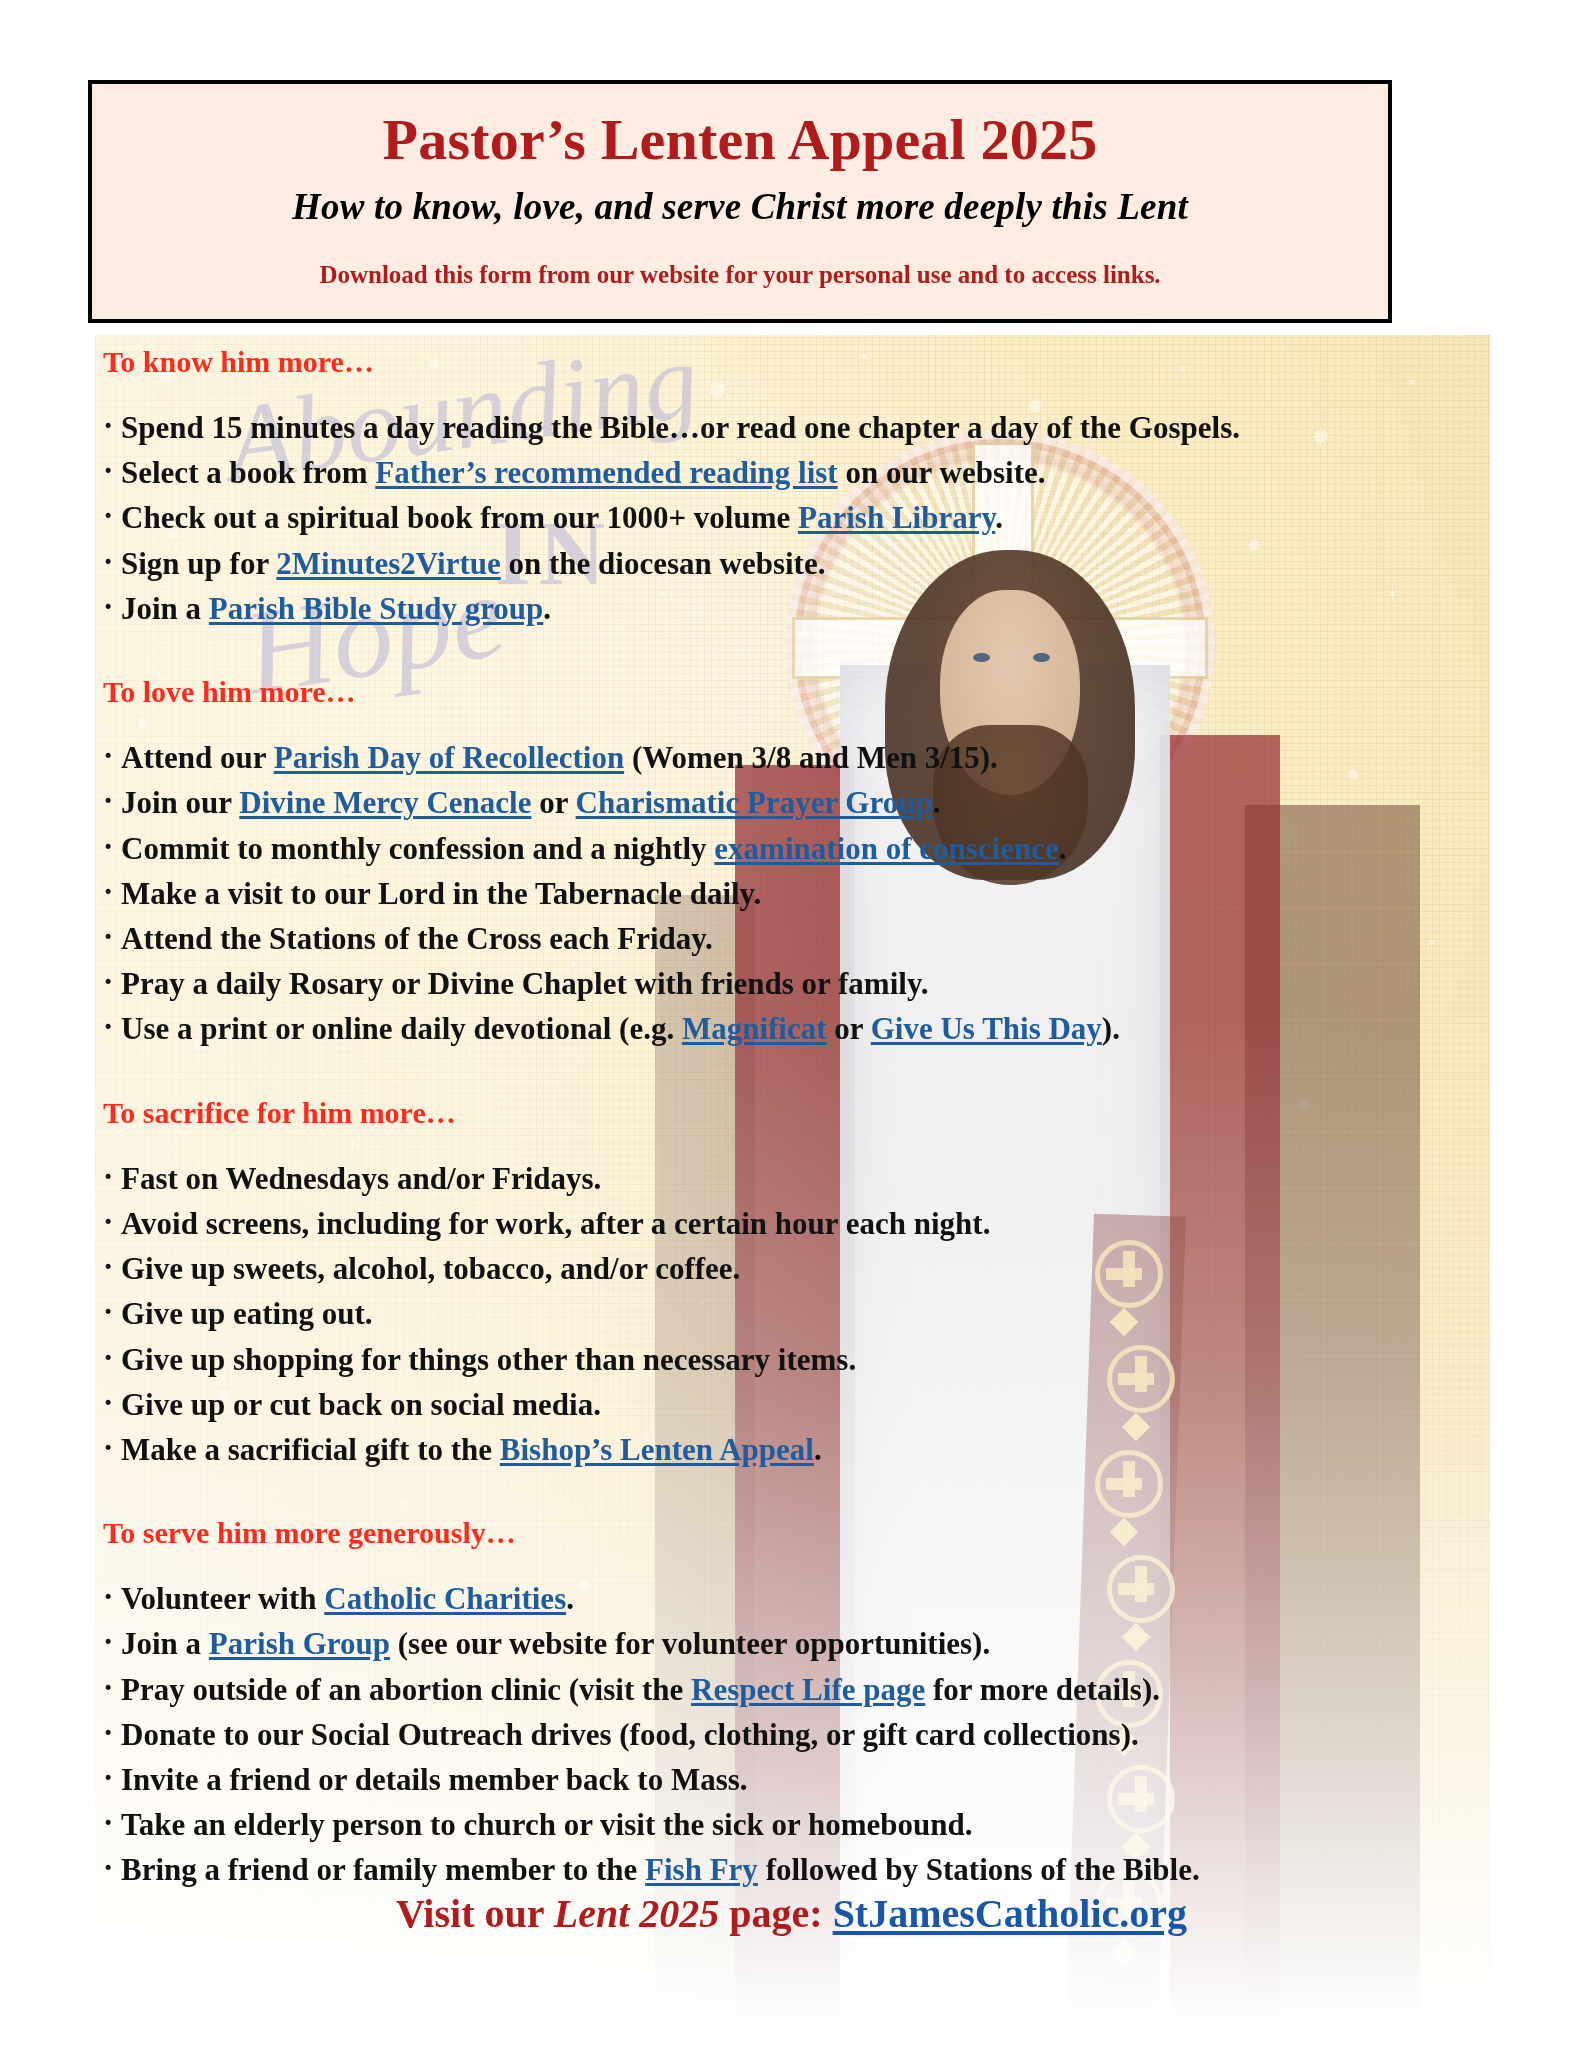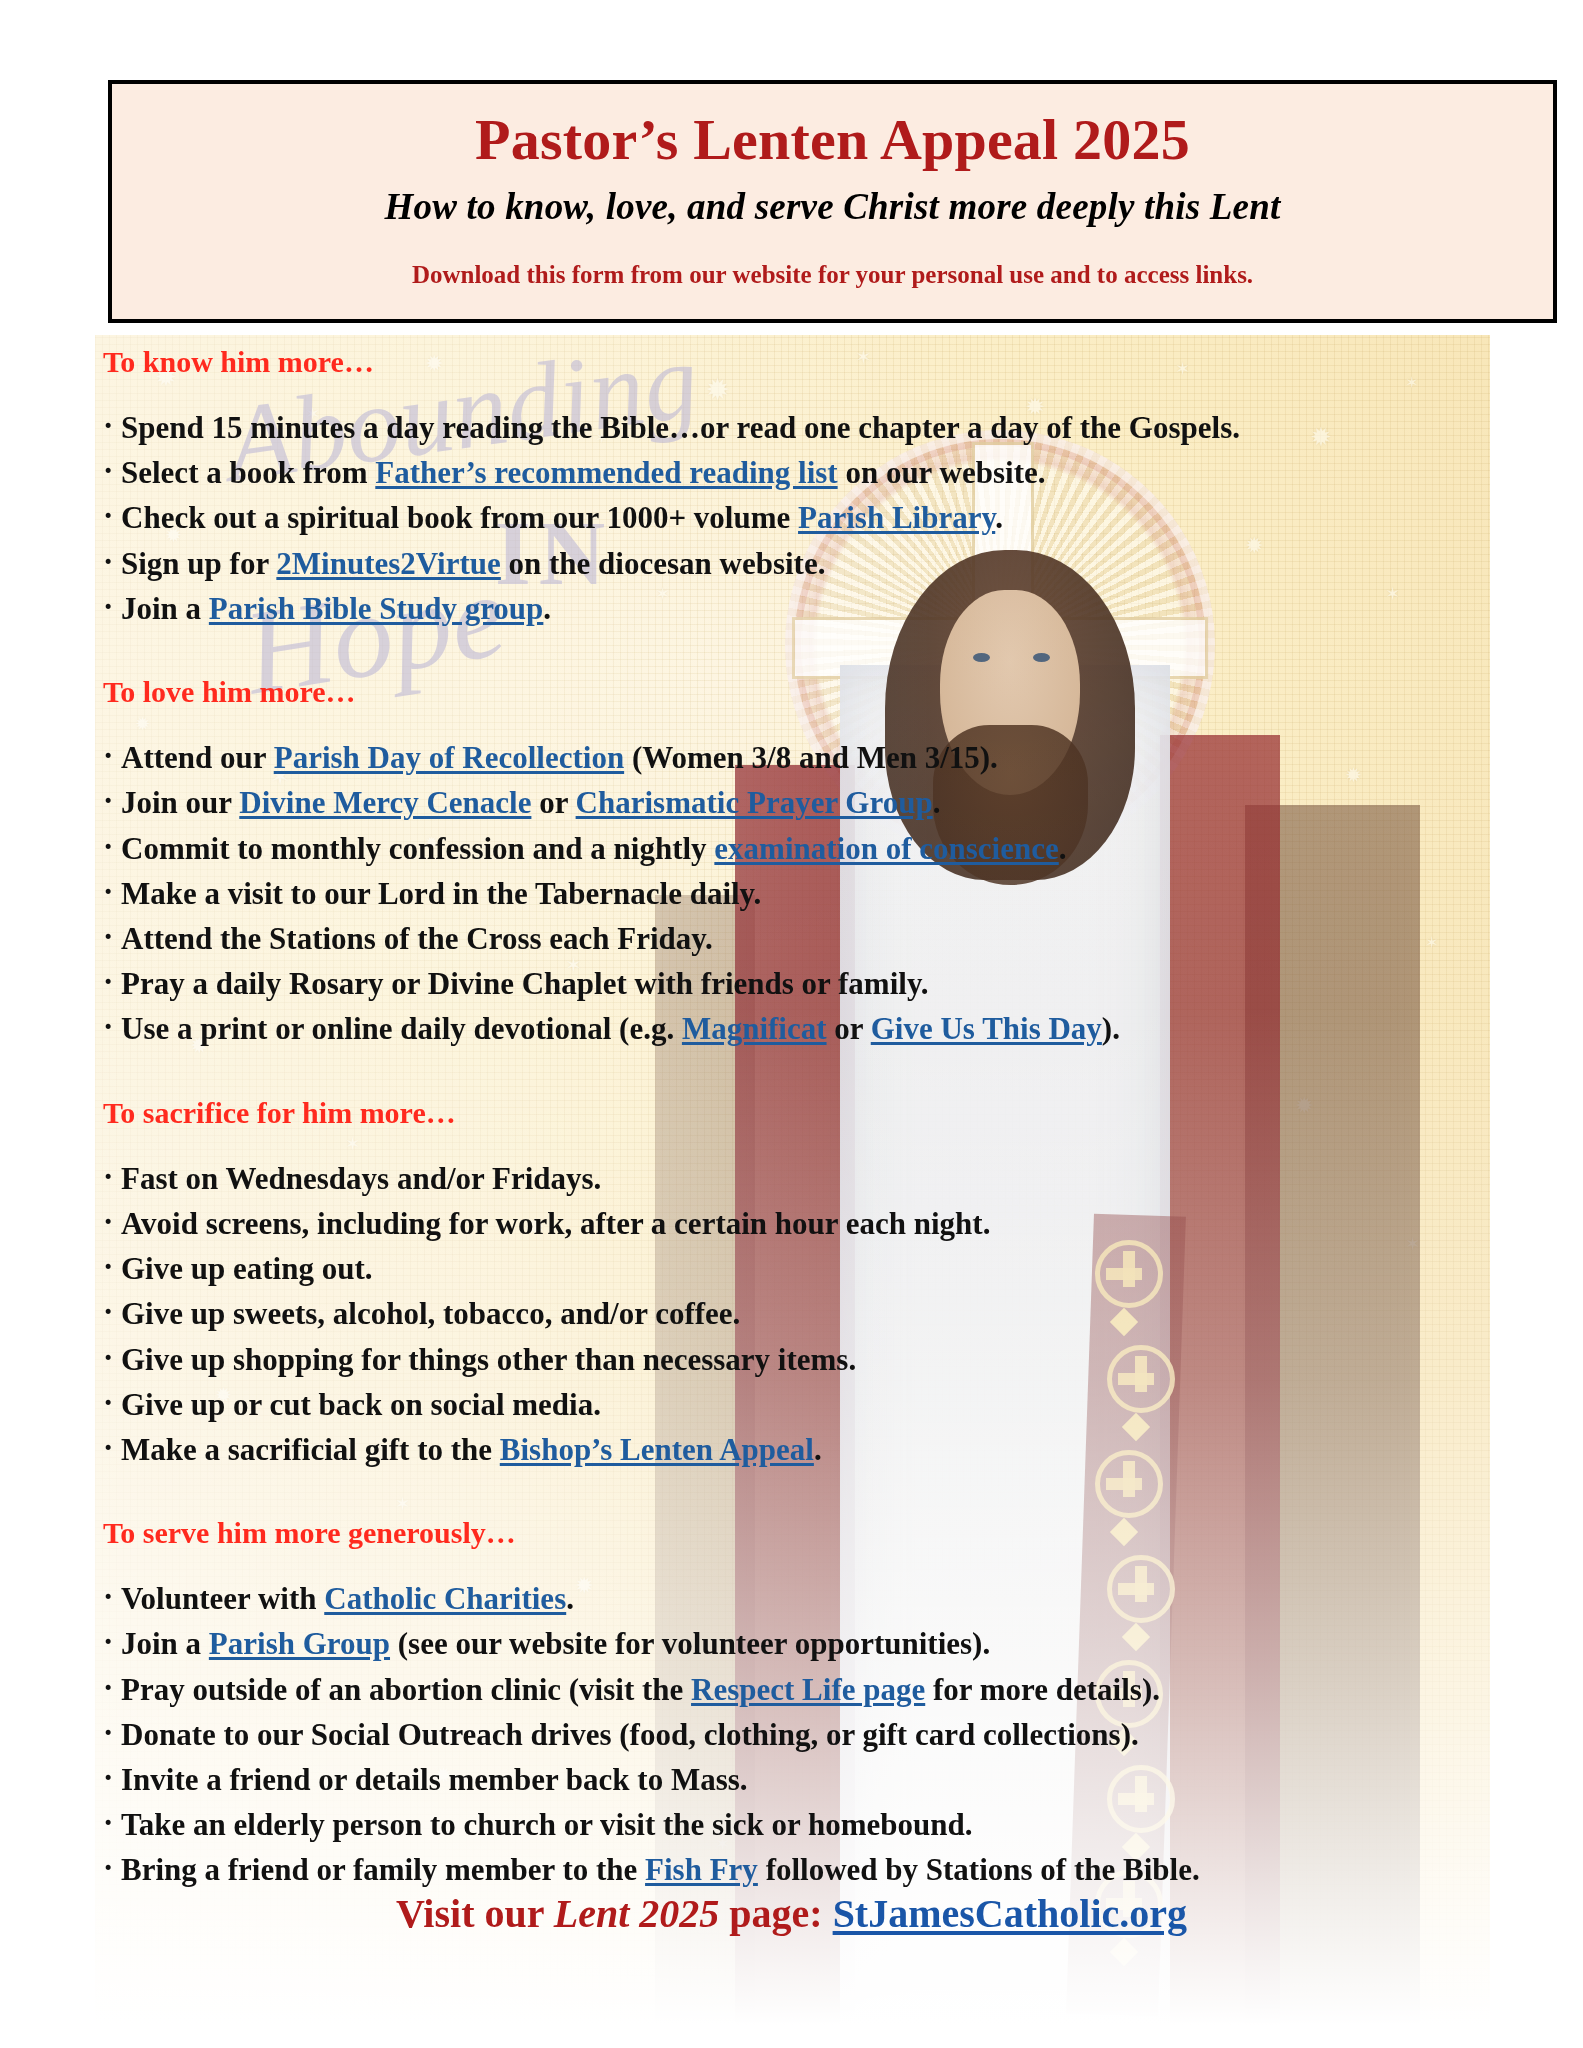"Pastor’s Lenten Appeal 2025" #header { margin-left: 20px -> none; width: 1449px -> 1304px }
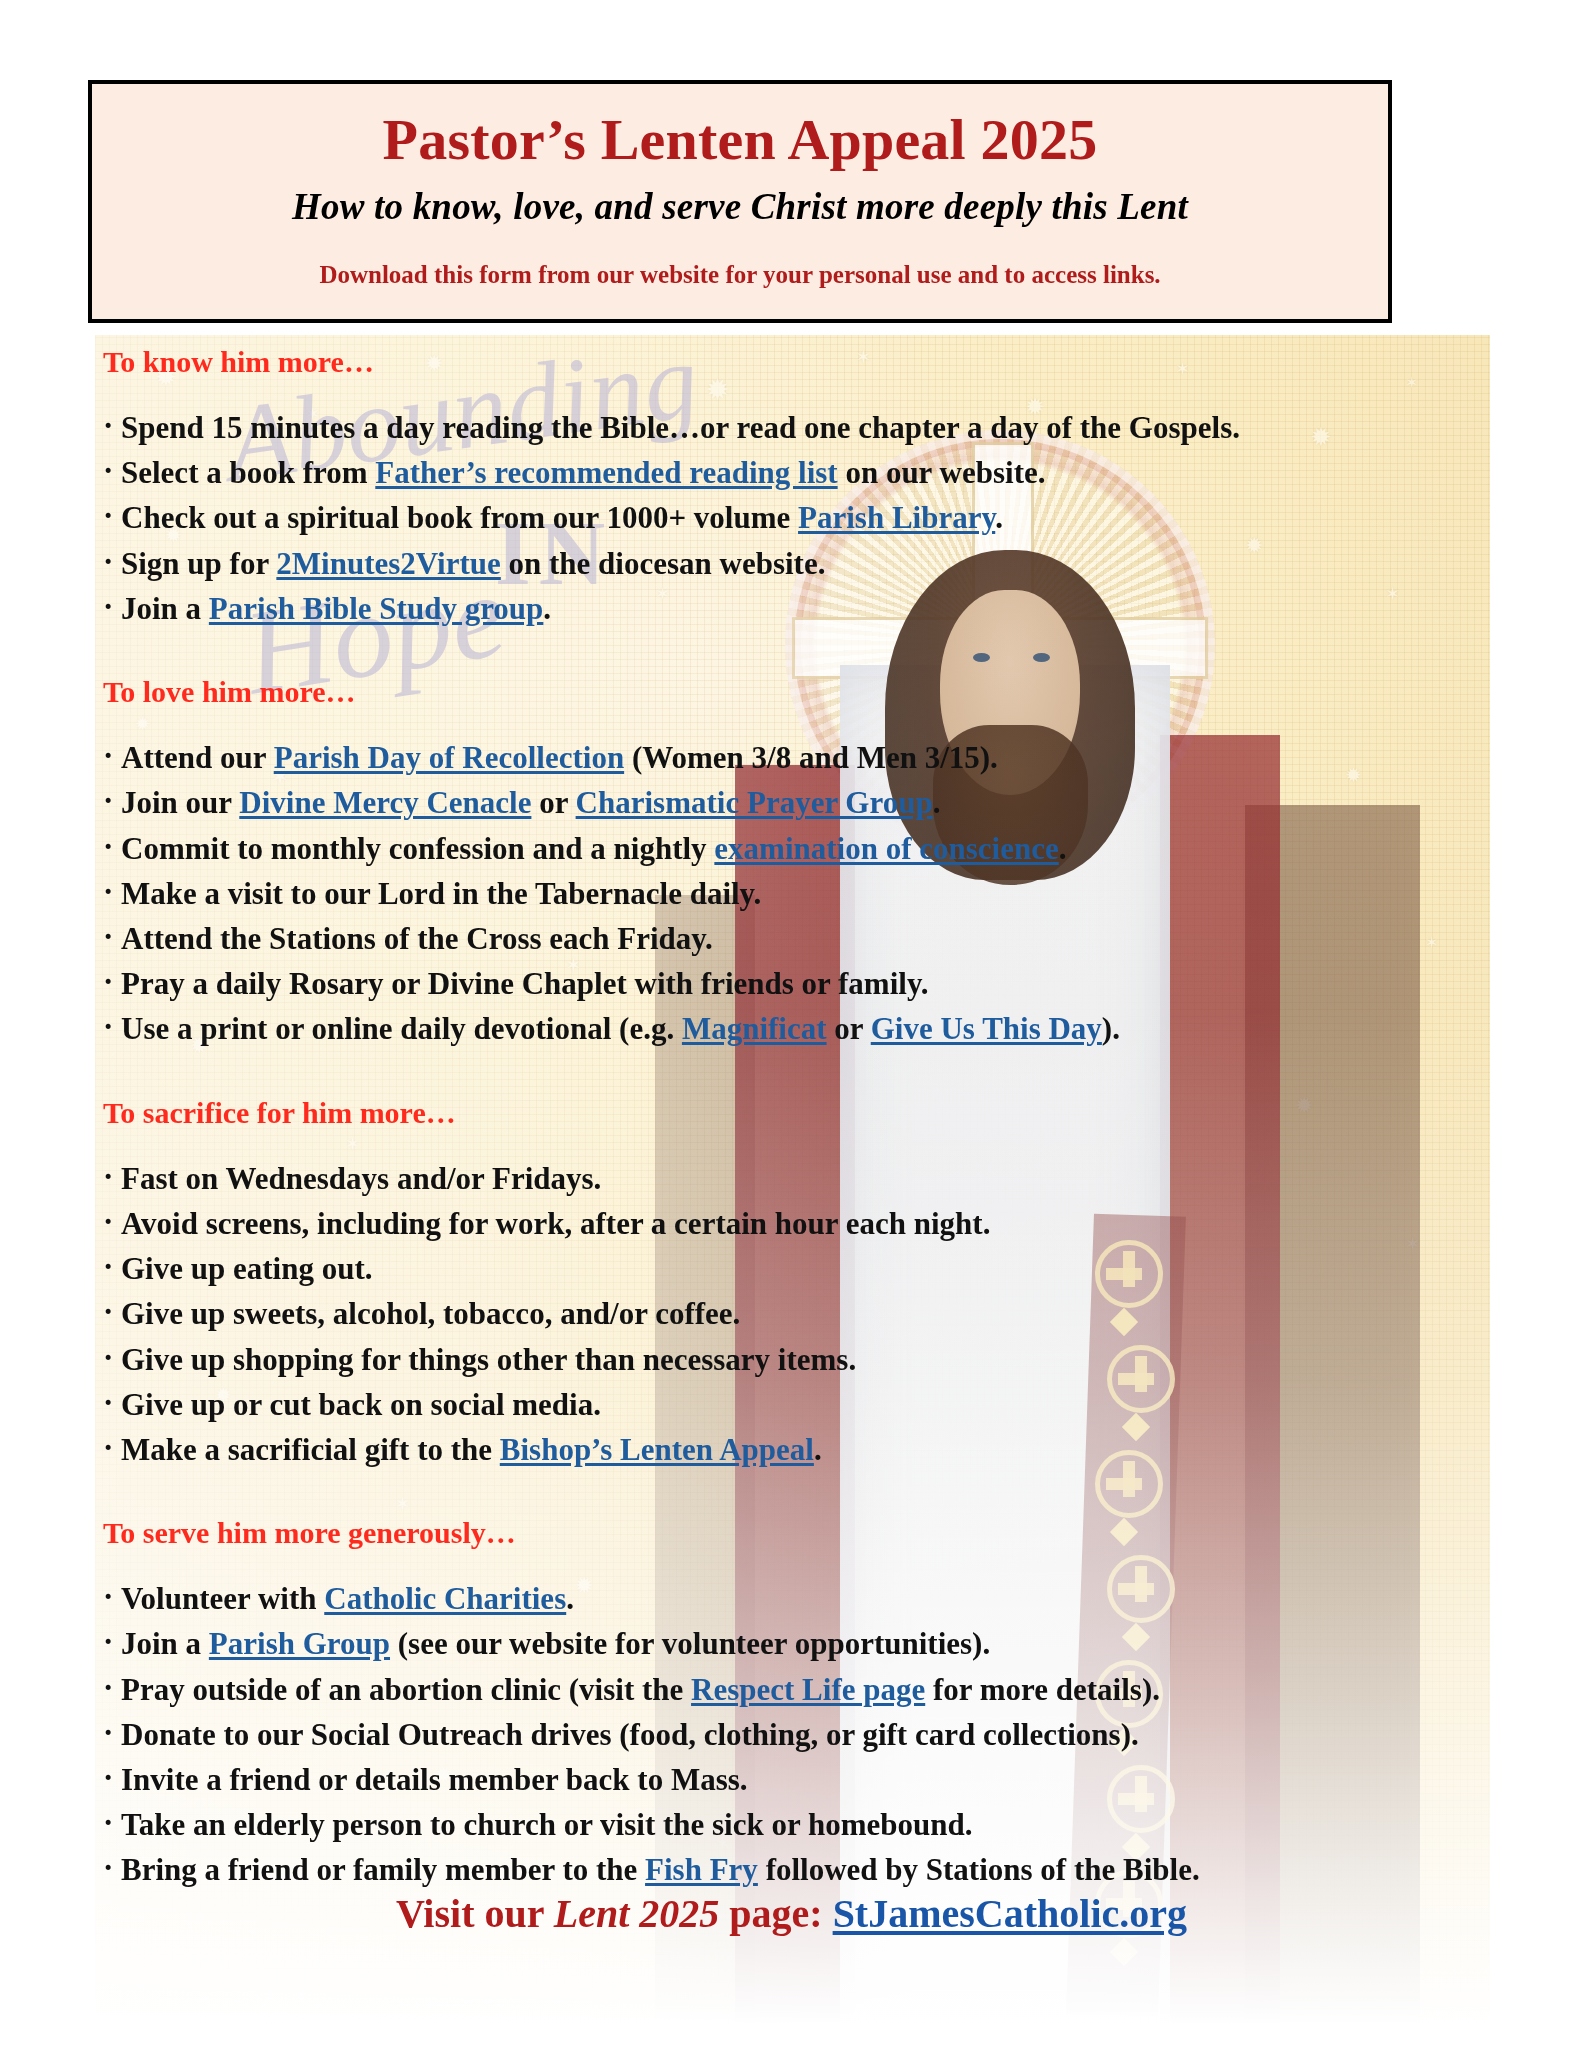"Give up eating out." li { order: before "Give up sweets, alcohol, tobacco," -> after "Give up sweets, alcohol, tobacco," }
